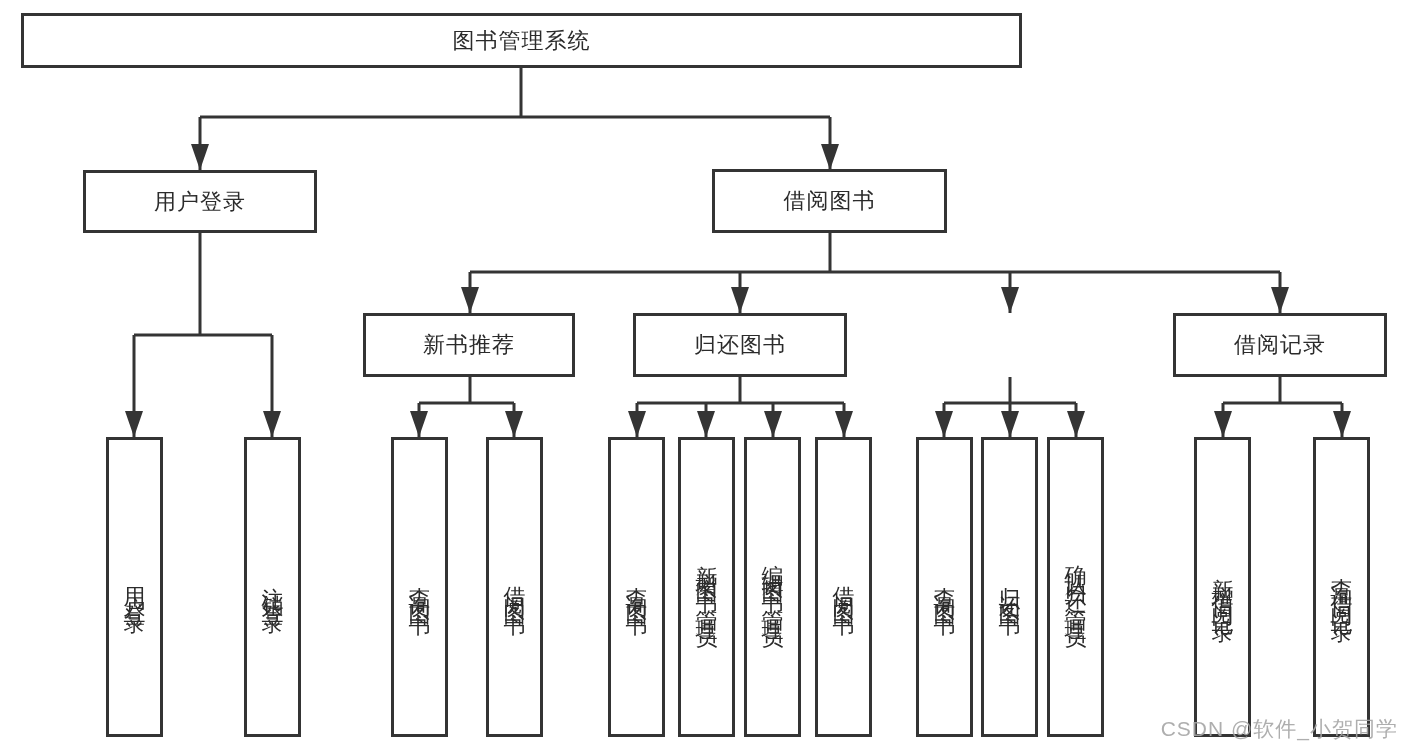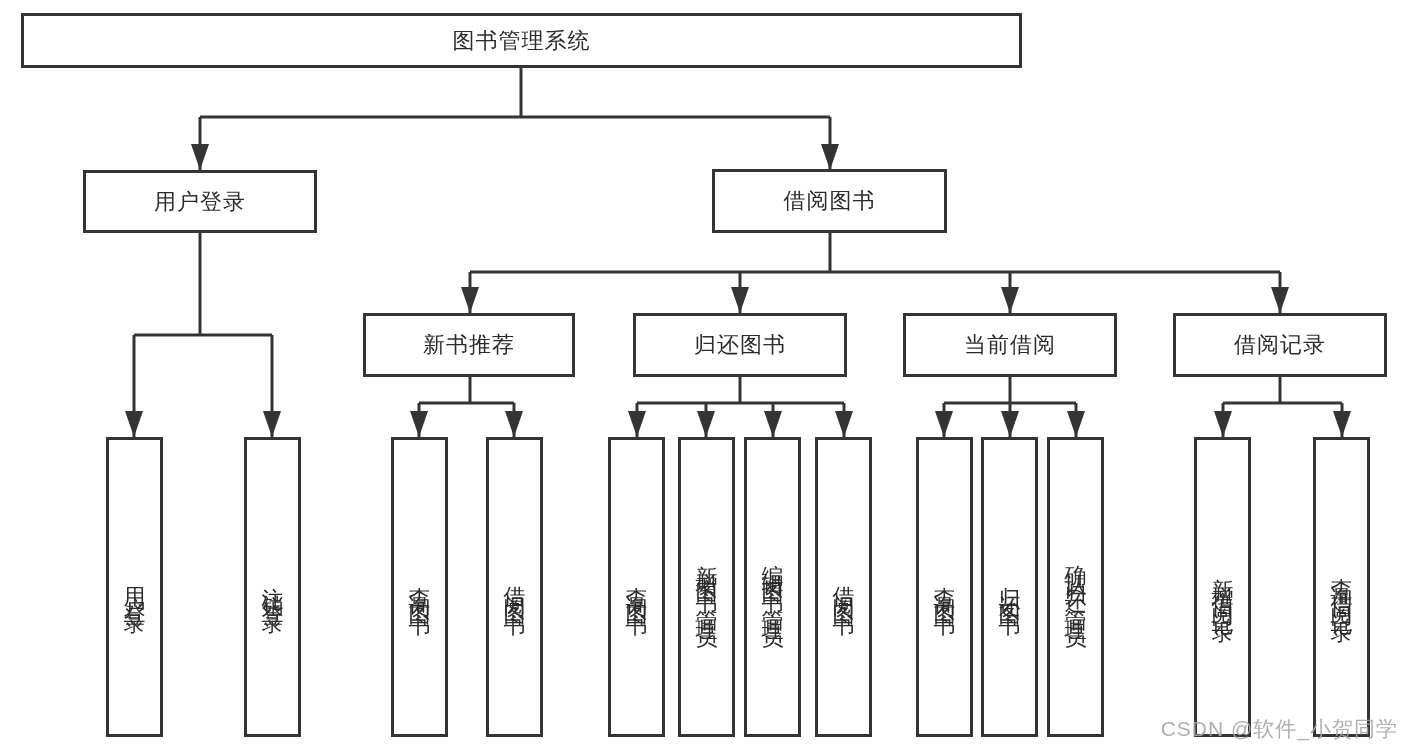"当前借阅" div.node { html: <div> <span>当前借阅</span> </div> -> none }
